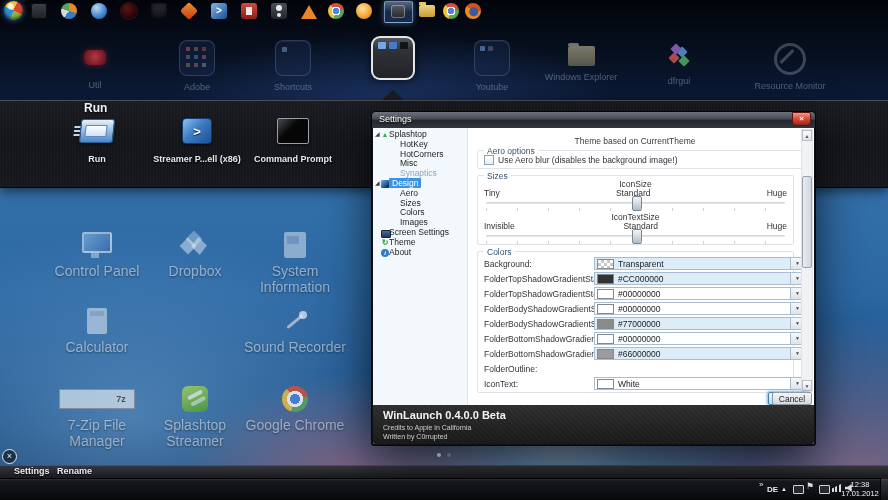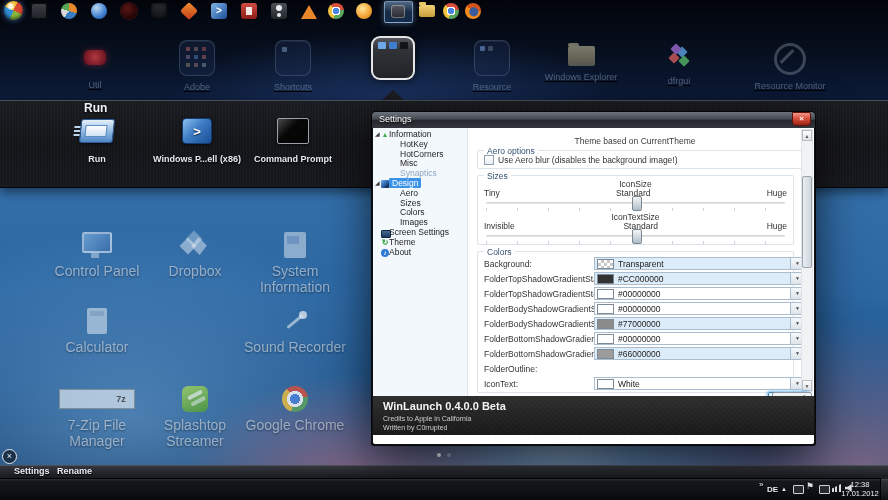"Windows Explorer" .top-folder { text-decoration: underline -> none }
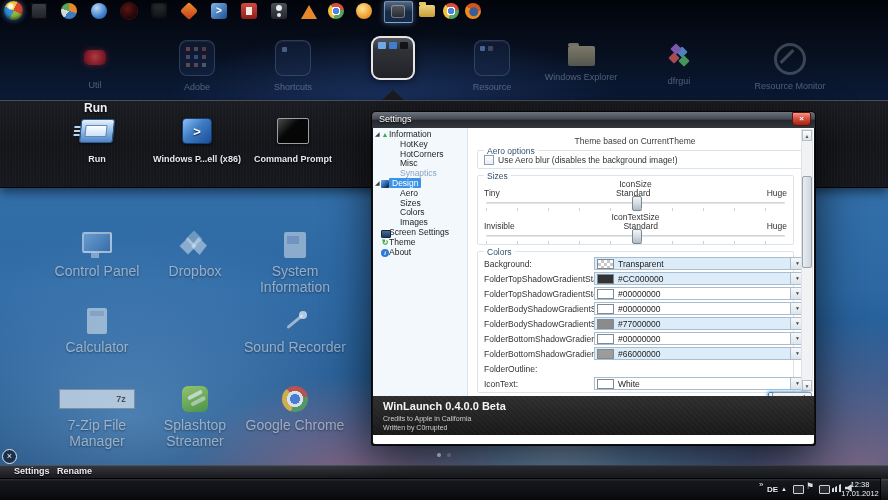"Resource" div.tf-label { text: Resource -> Youtube }
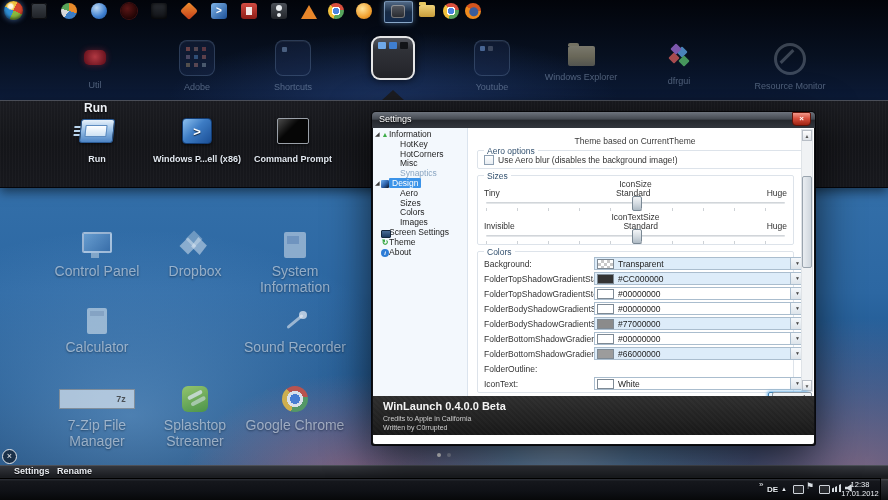"Information" span { text: Information -> Splashtop }
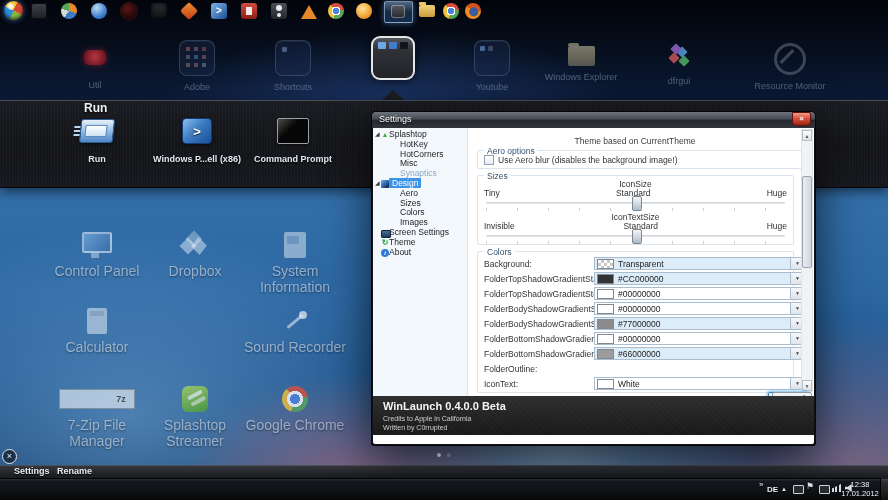"Windows P...ell (x86)" div.fi-label { text: Windows -> Streamer }
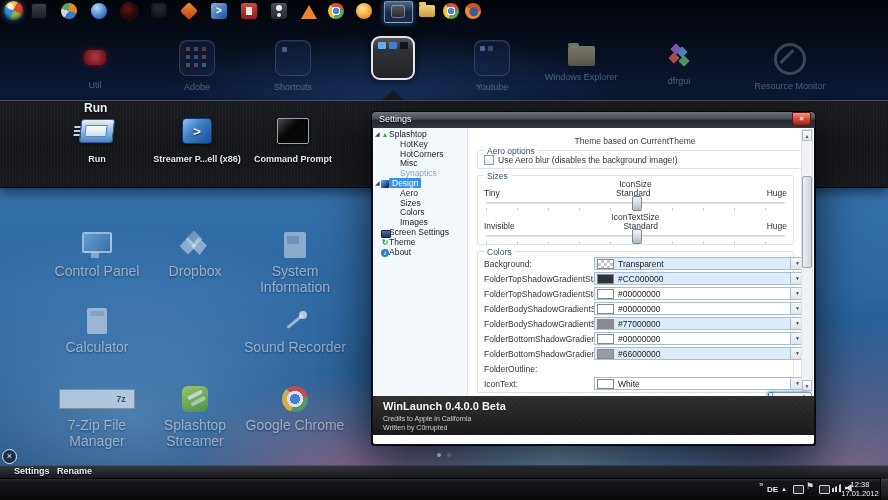"WinLaunch 0.4.0.0 Beta" .win-footer { top: 268px -> 277px }
